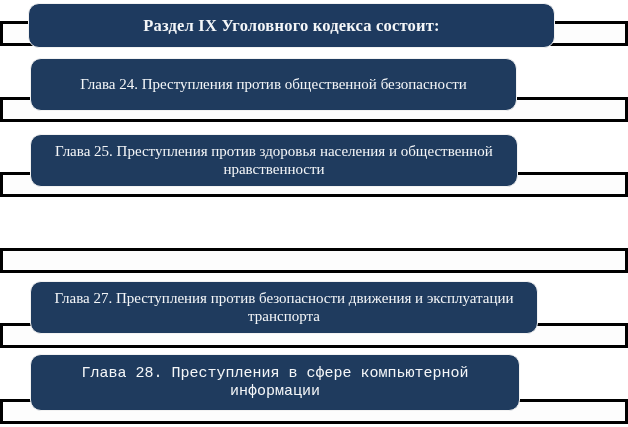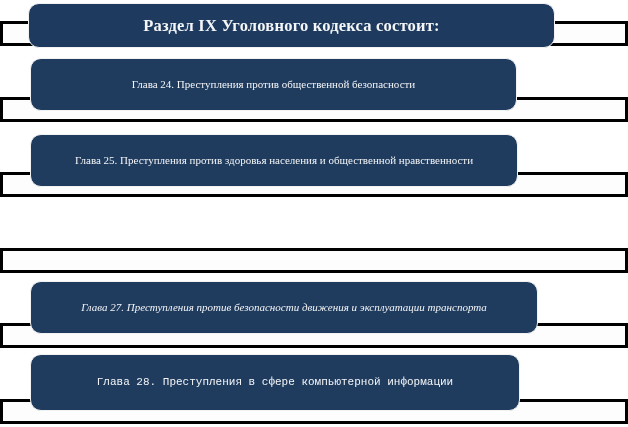"Глава 24. Преступления против" .node.is-chapter .node-label { font-size: 11px -> 15px }
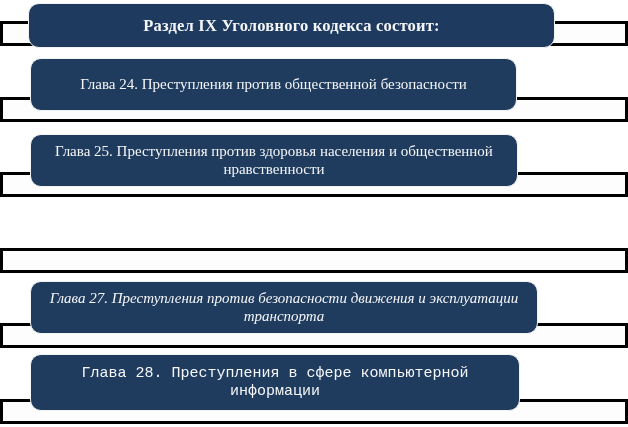"Глава 27. Преступления против" div.node { font-style: italic -> none }
